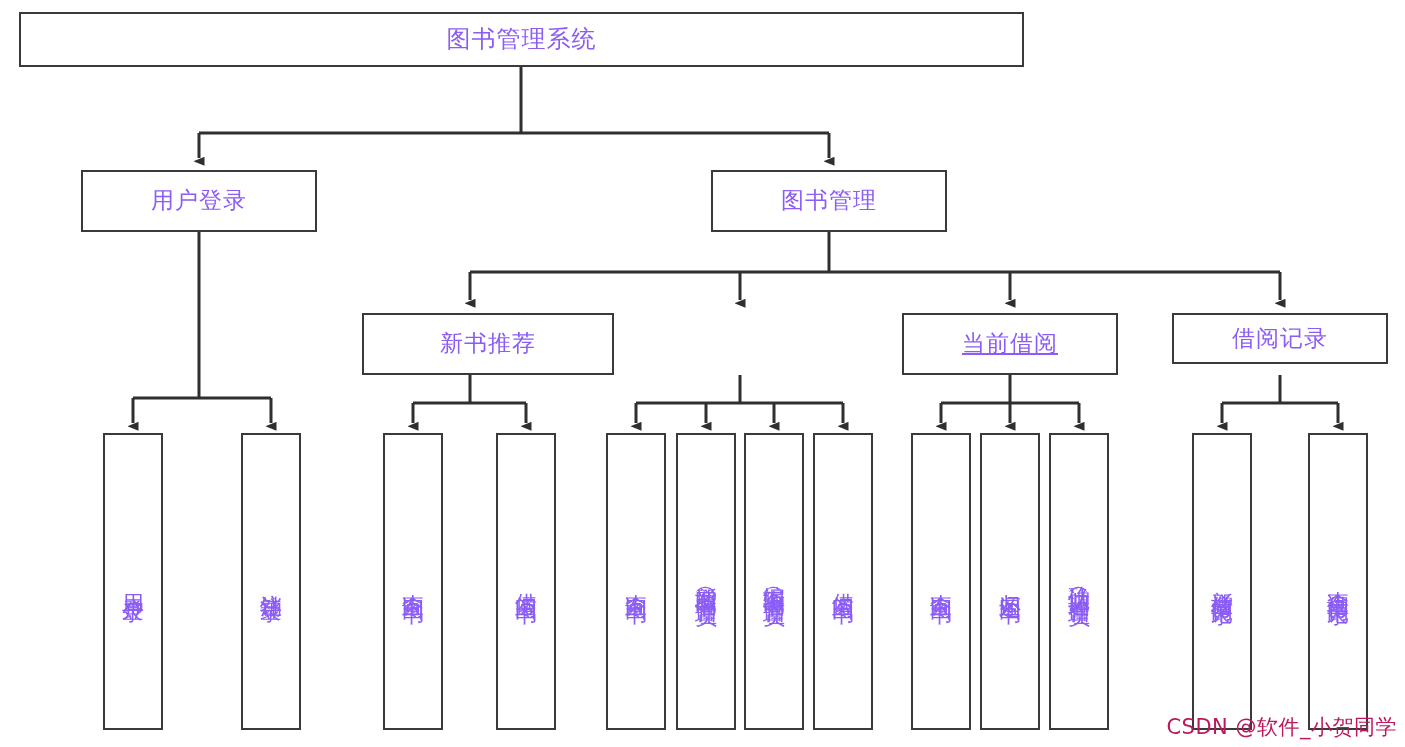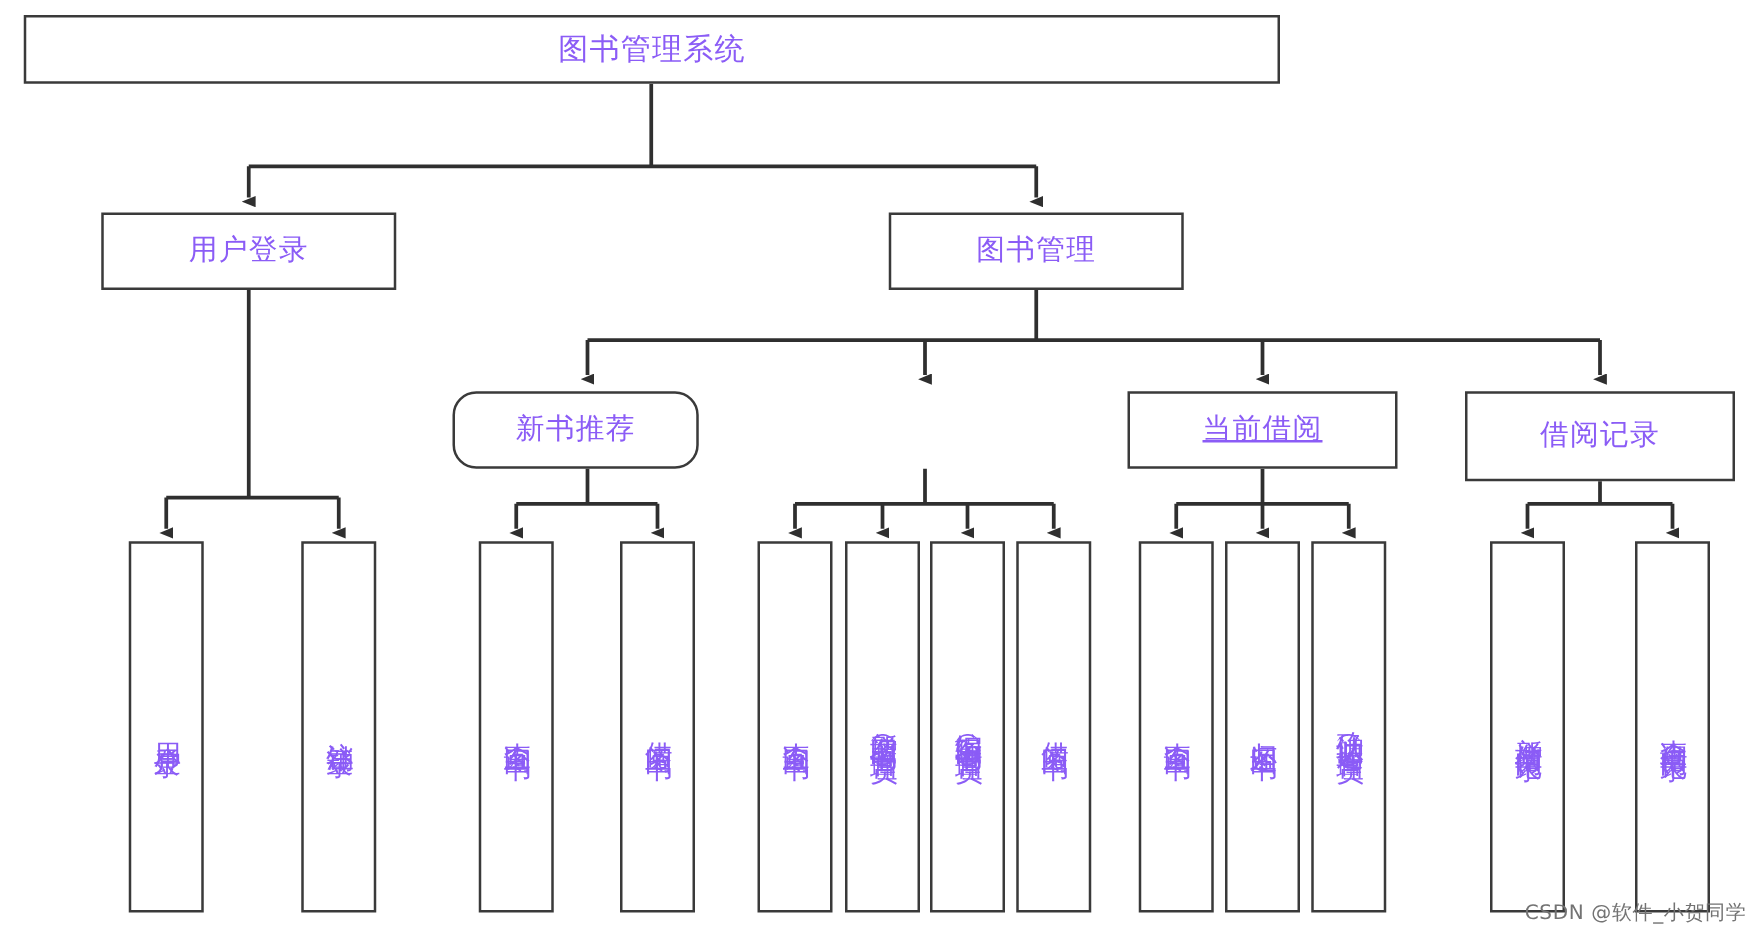"新书推荐" div.node { border-radius: 19px -> none; width: 197px -> 252px }
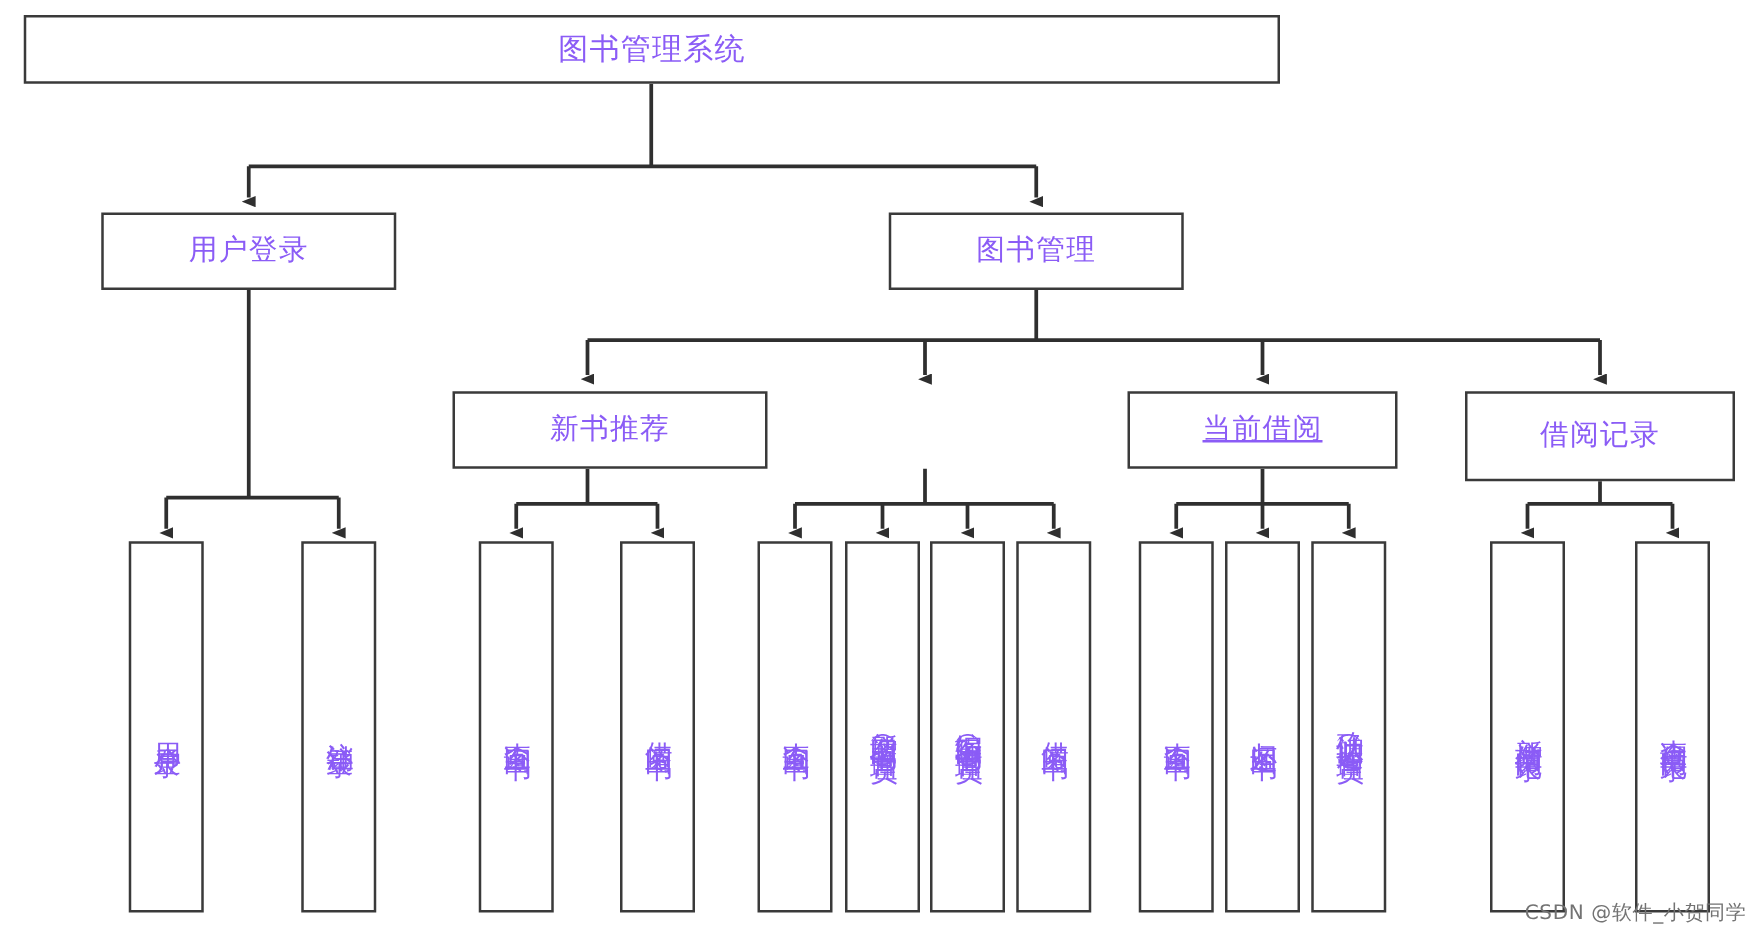"借阅记录" div.node { height: 72px -> 51px }
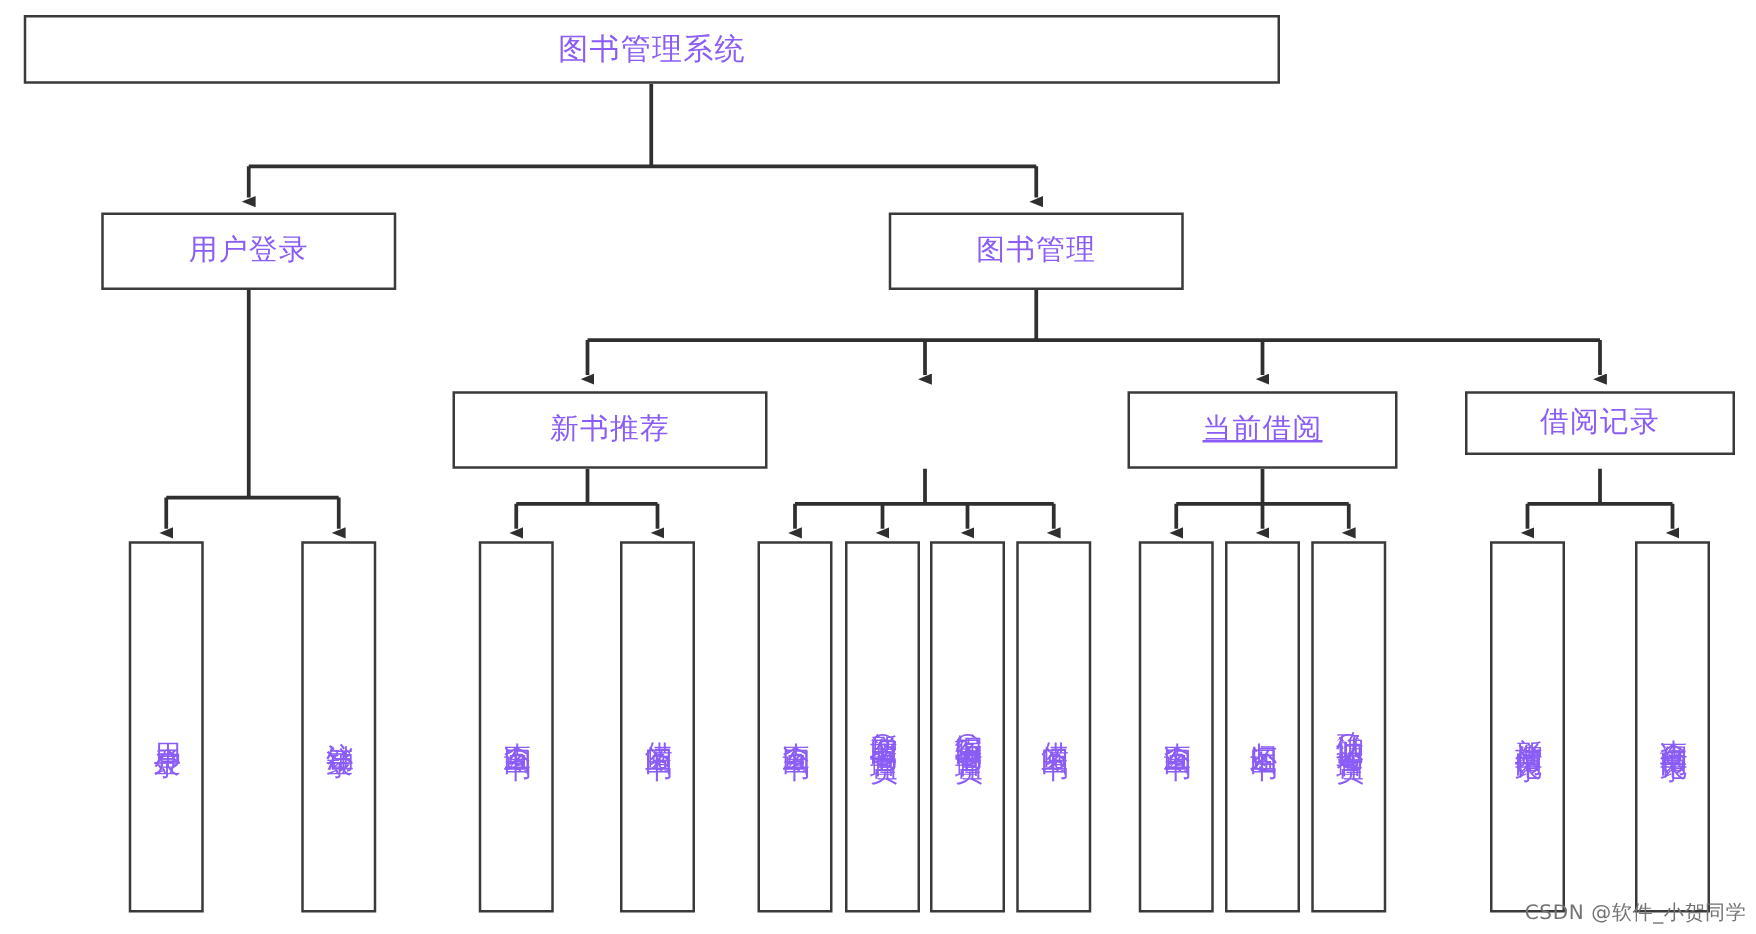"CSDN @软件_小贺同学" .watermark { color: #737373 -> #be185d; font-size: 16px -> 21px }
